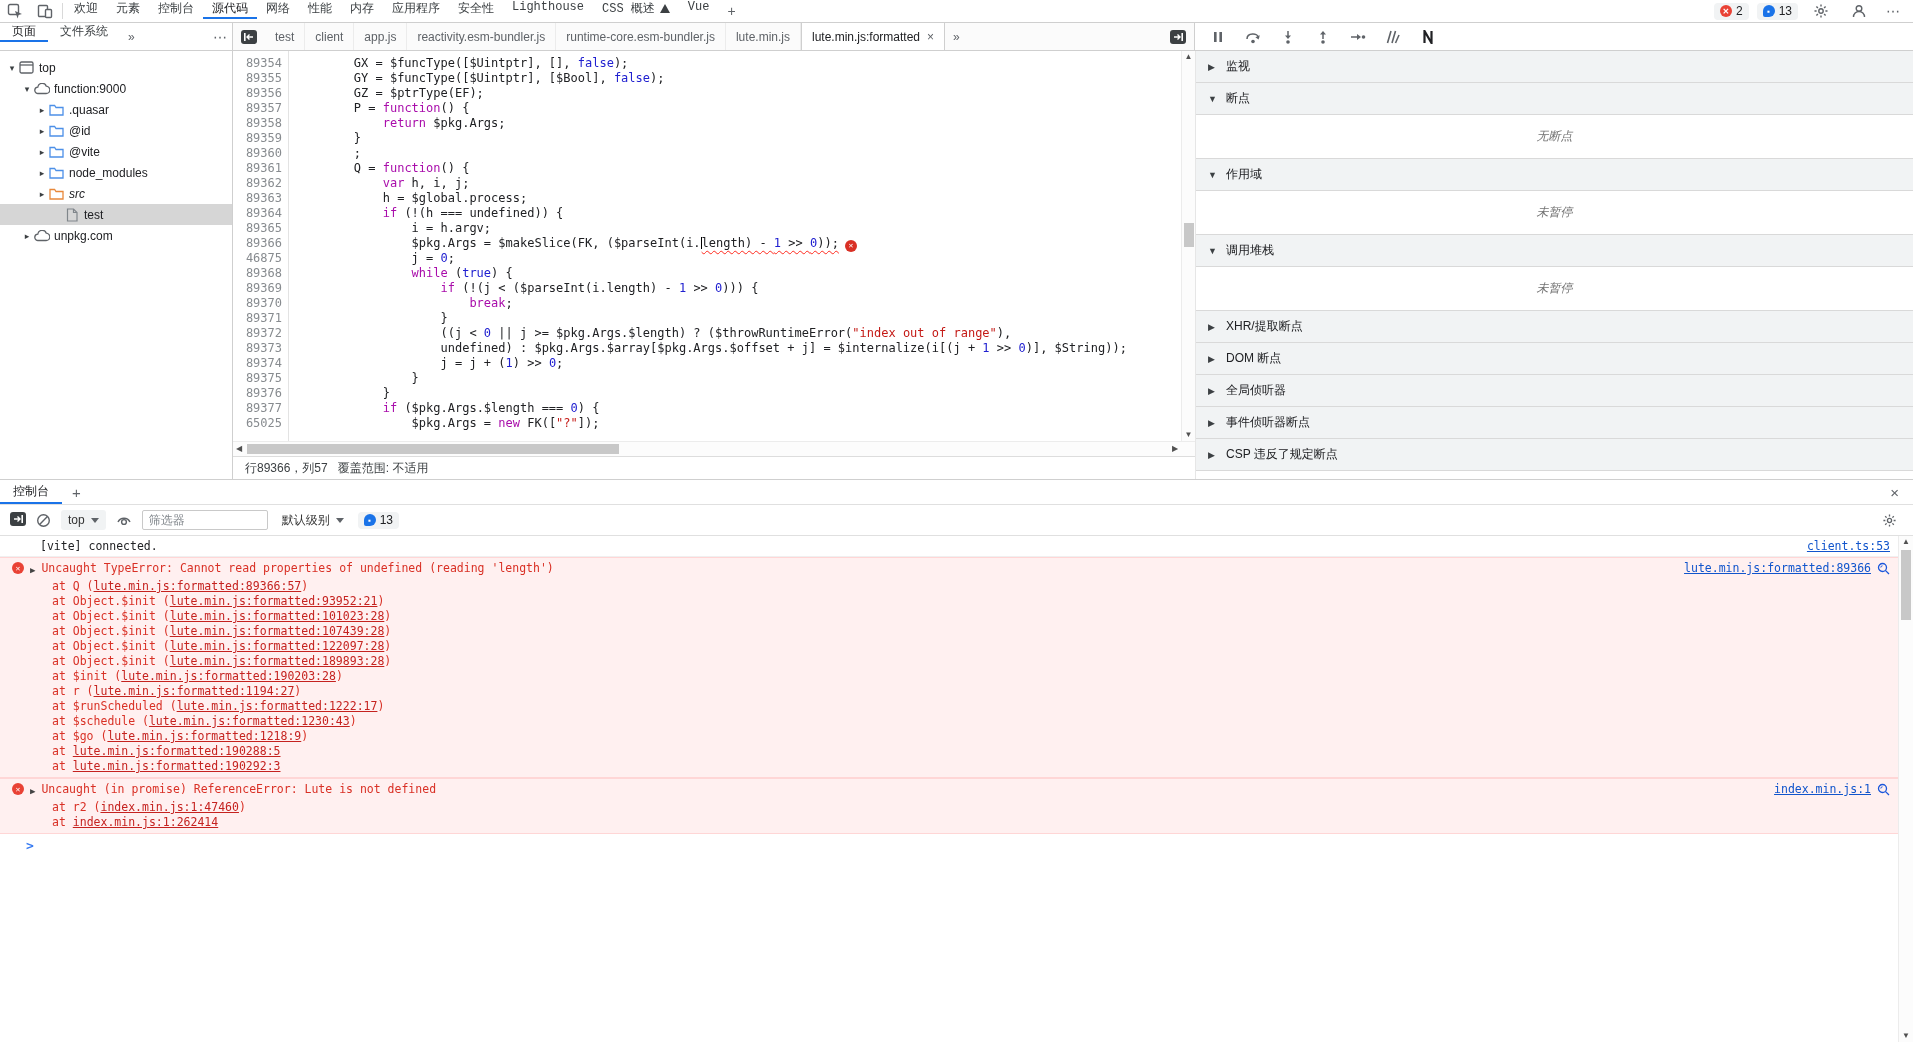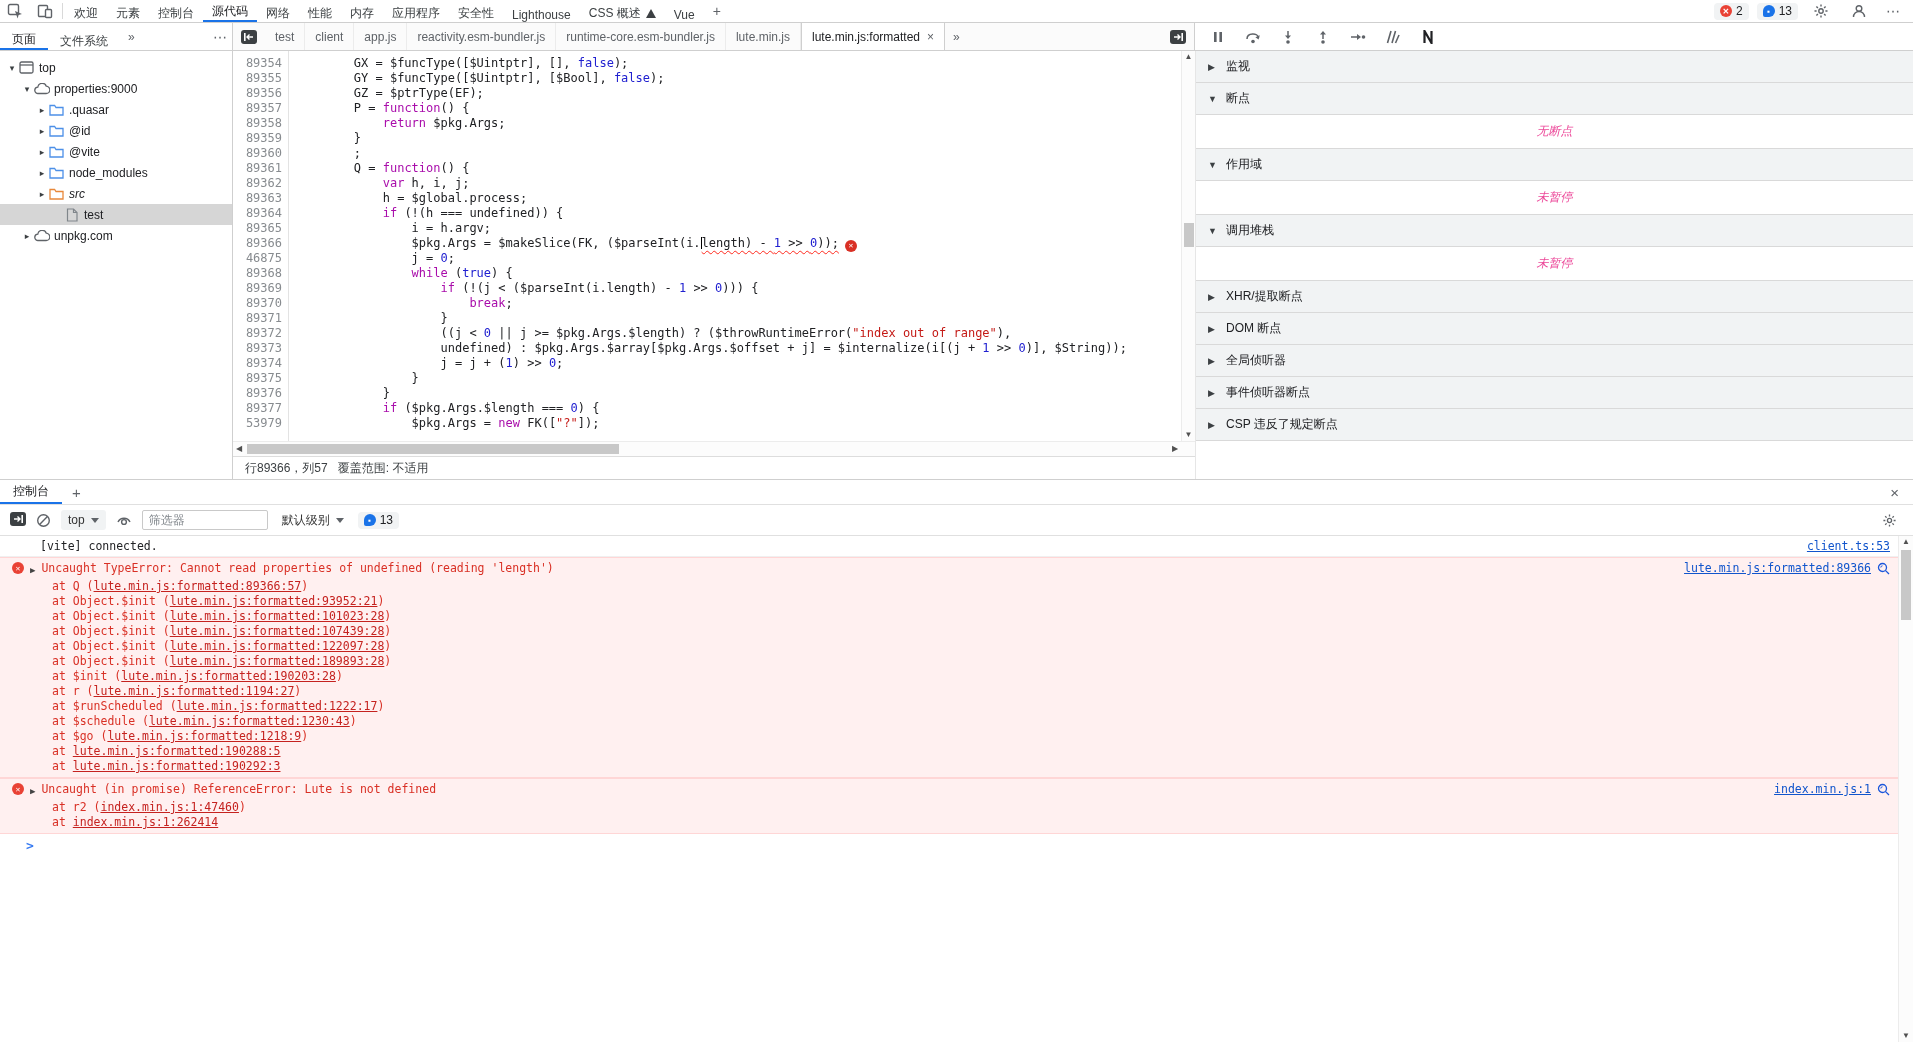"欢迎" .tabs { align-items: flex-end -> flex-start; font-family: none -> Liberation Mono, monospace }
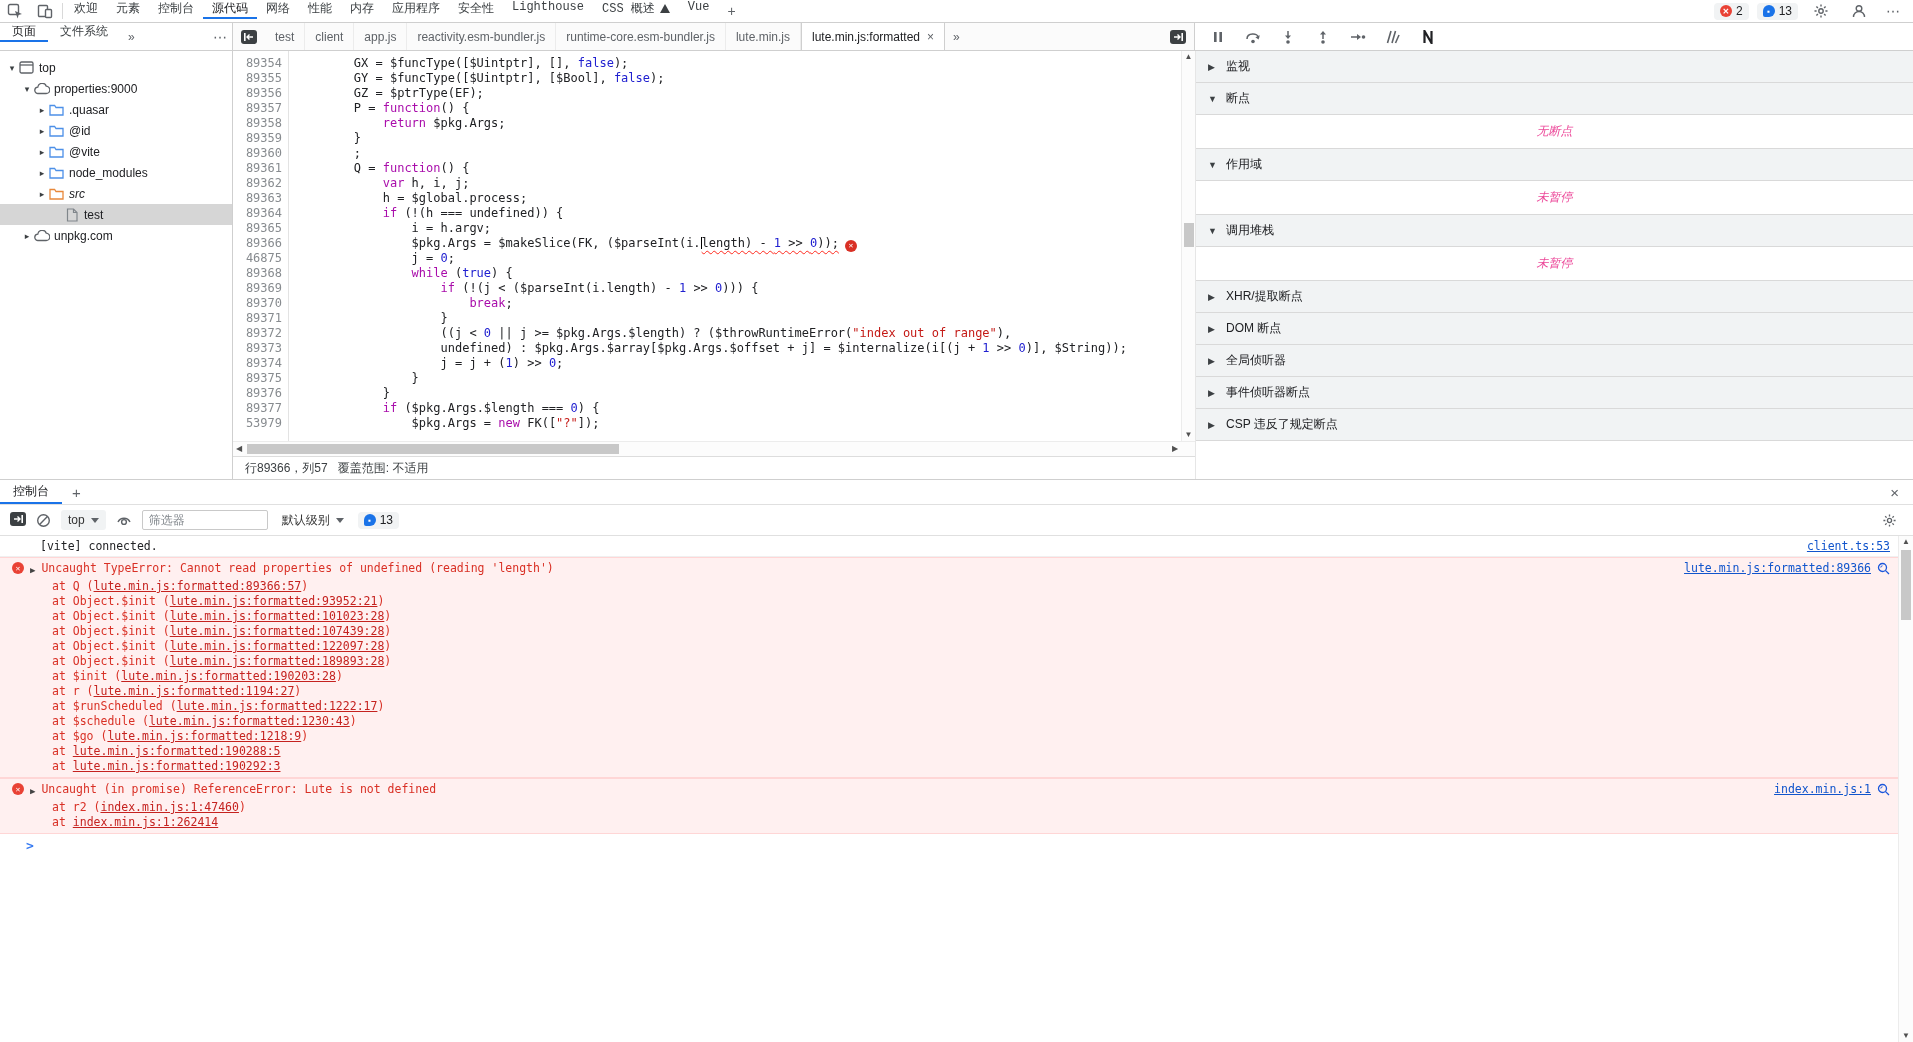"properties:9000" span.lbl { text: properties:9000 -> function:9000 }
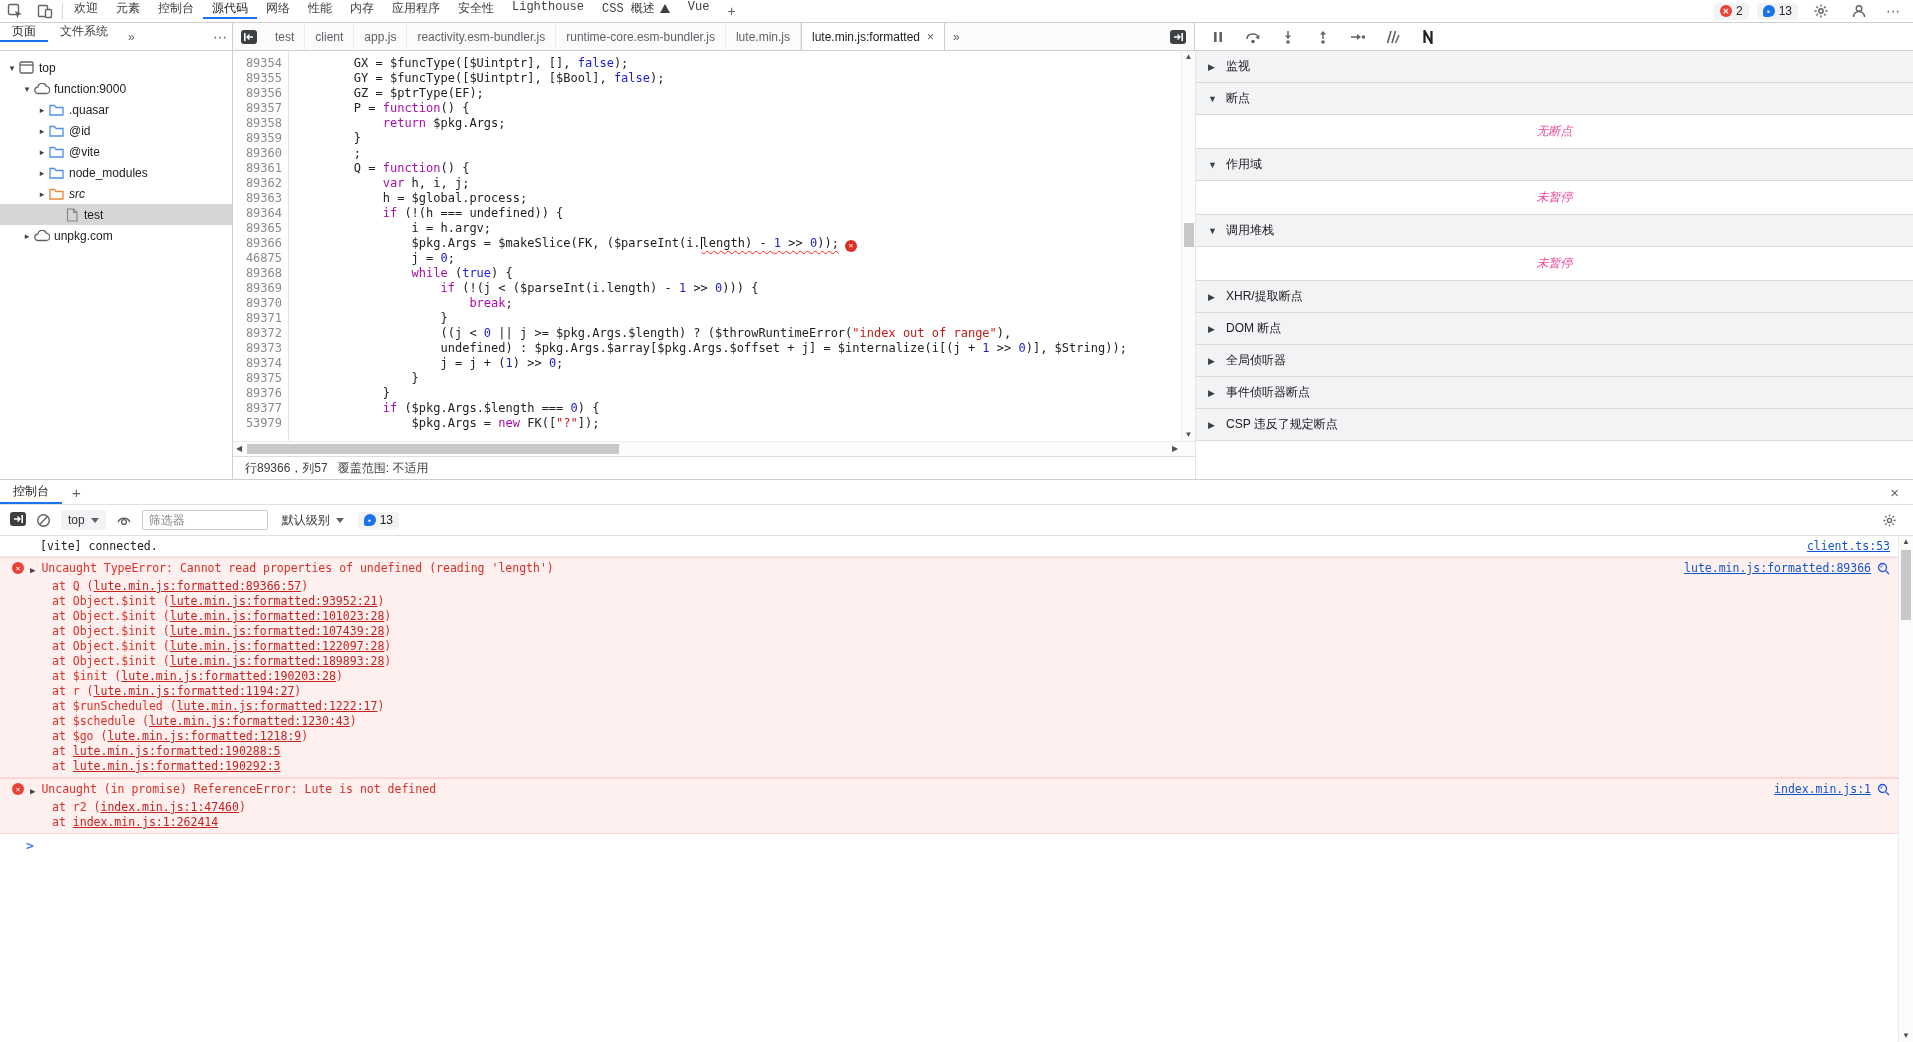"无断点" .dsec-b { color: #ec4899 -> #737373; height: 34px -> 44px }
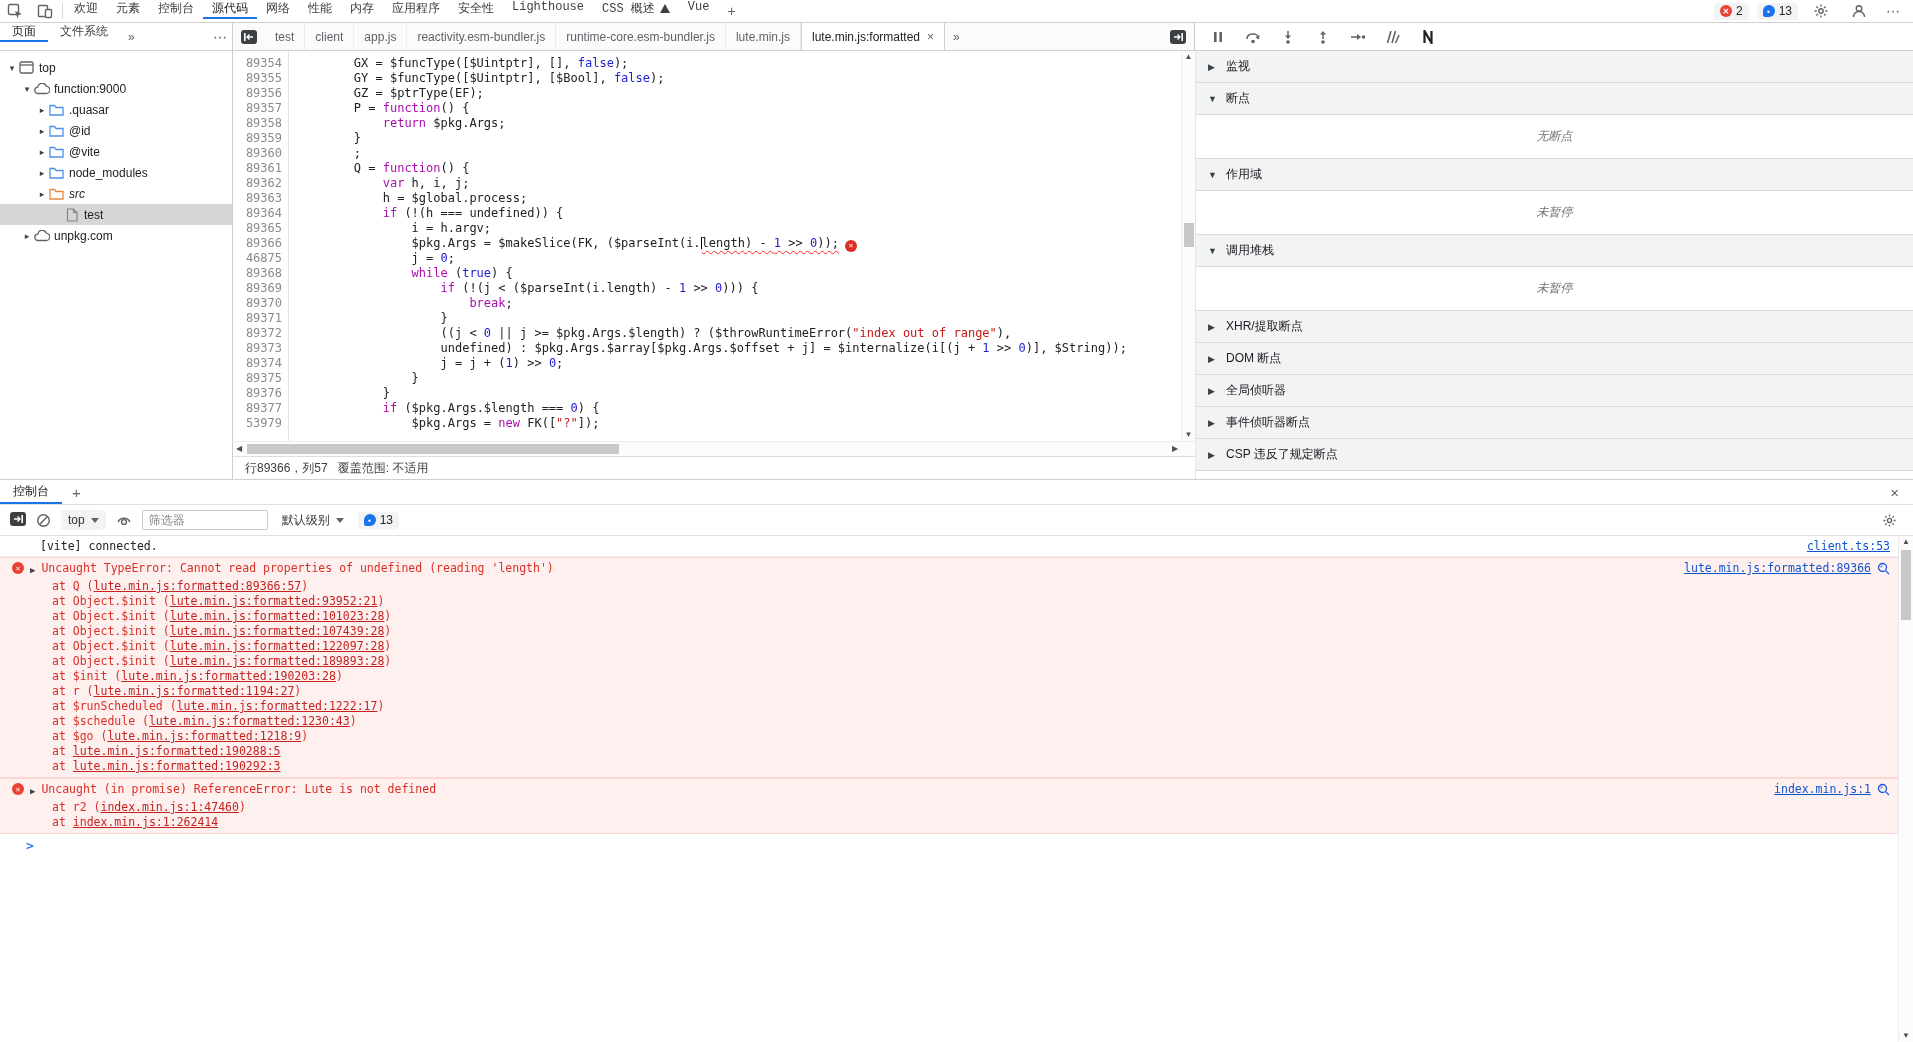"53979" div.code-line { text: 53979 -> 65025 }
